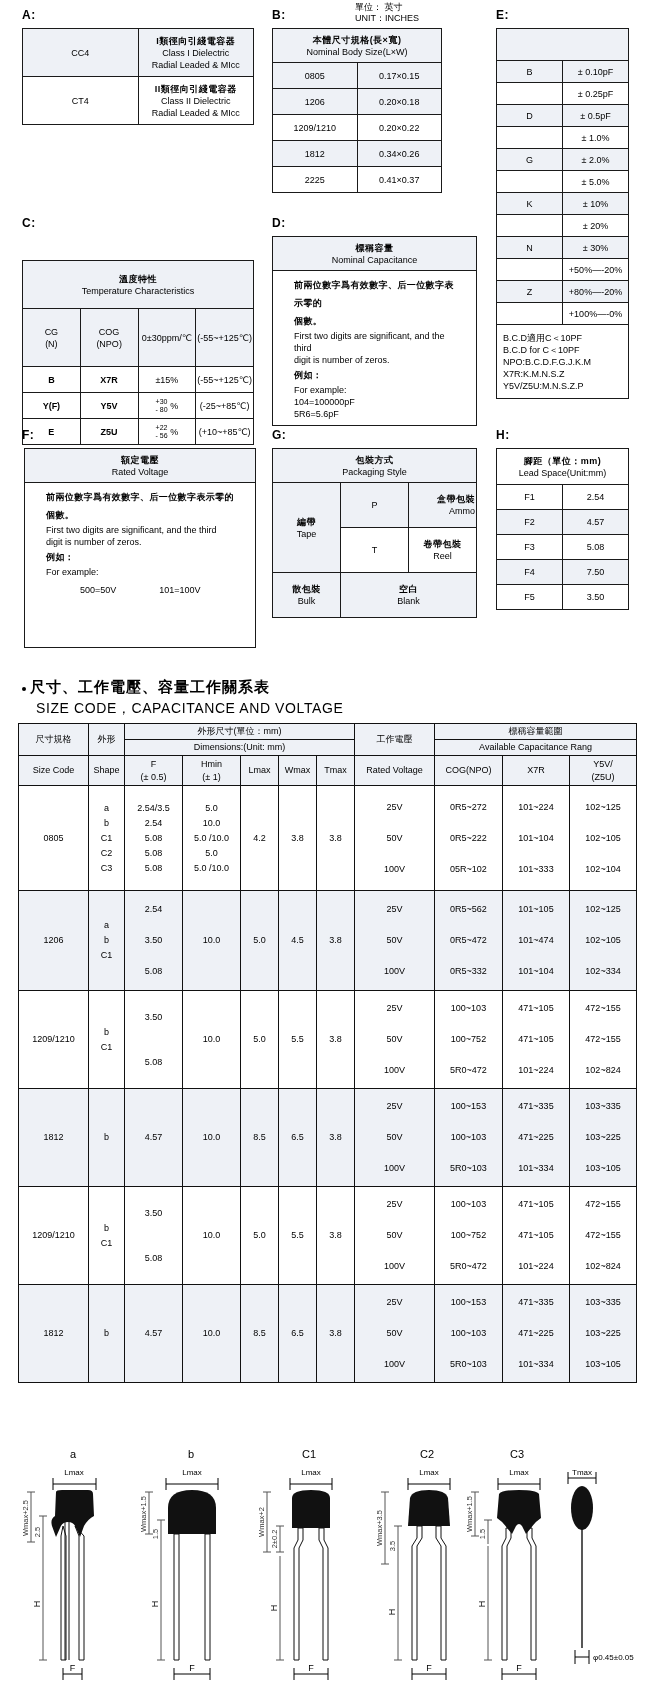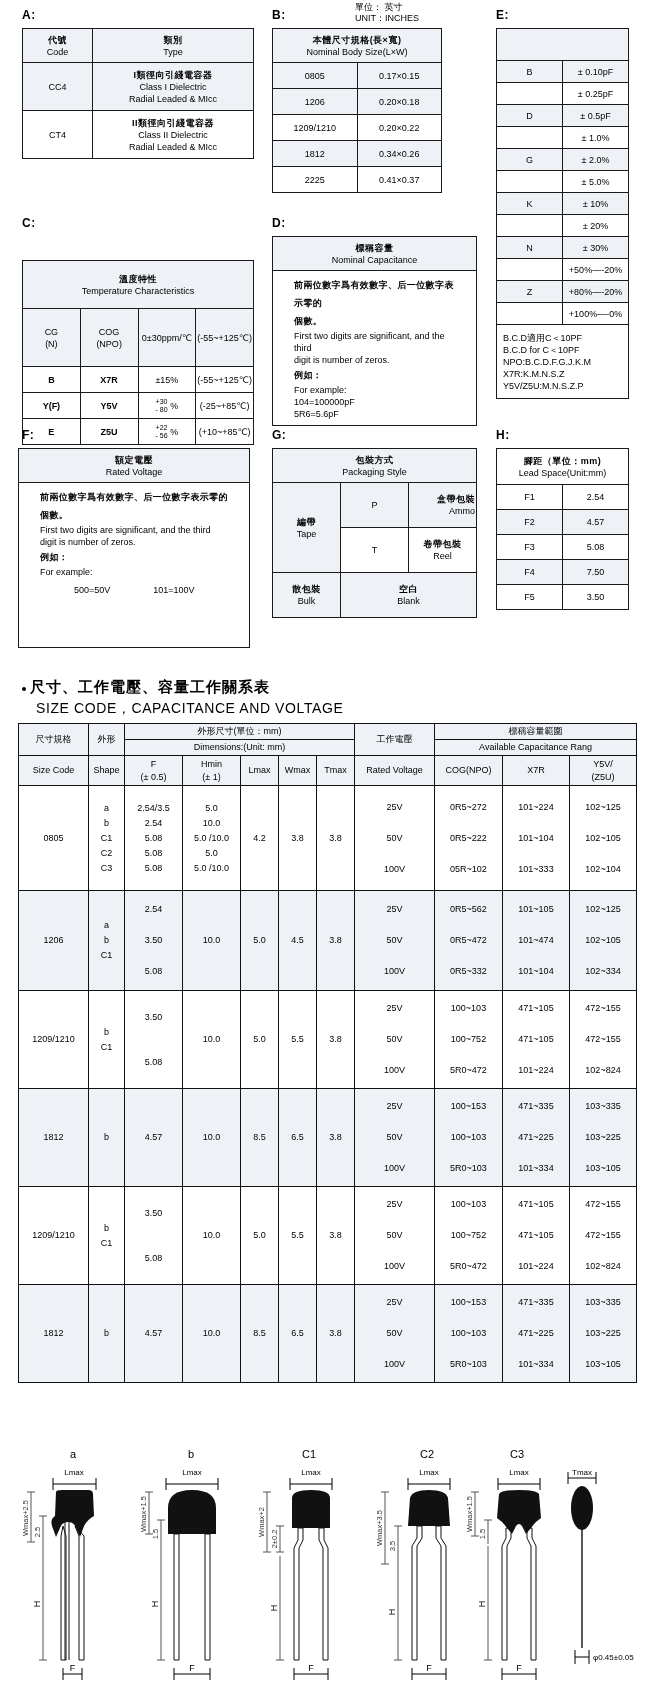"代號" tr { html: <tr> <td> <div>代號</div> <div>Code</div> </td> <td> <div>類別</div> <div>Type</div> </td> </tr> -> none }
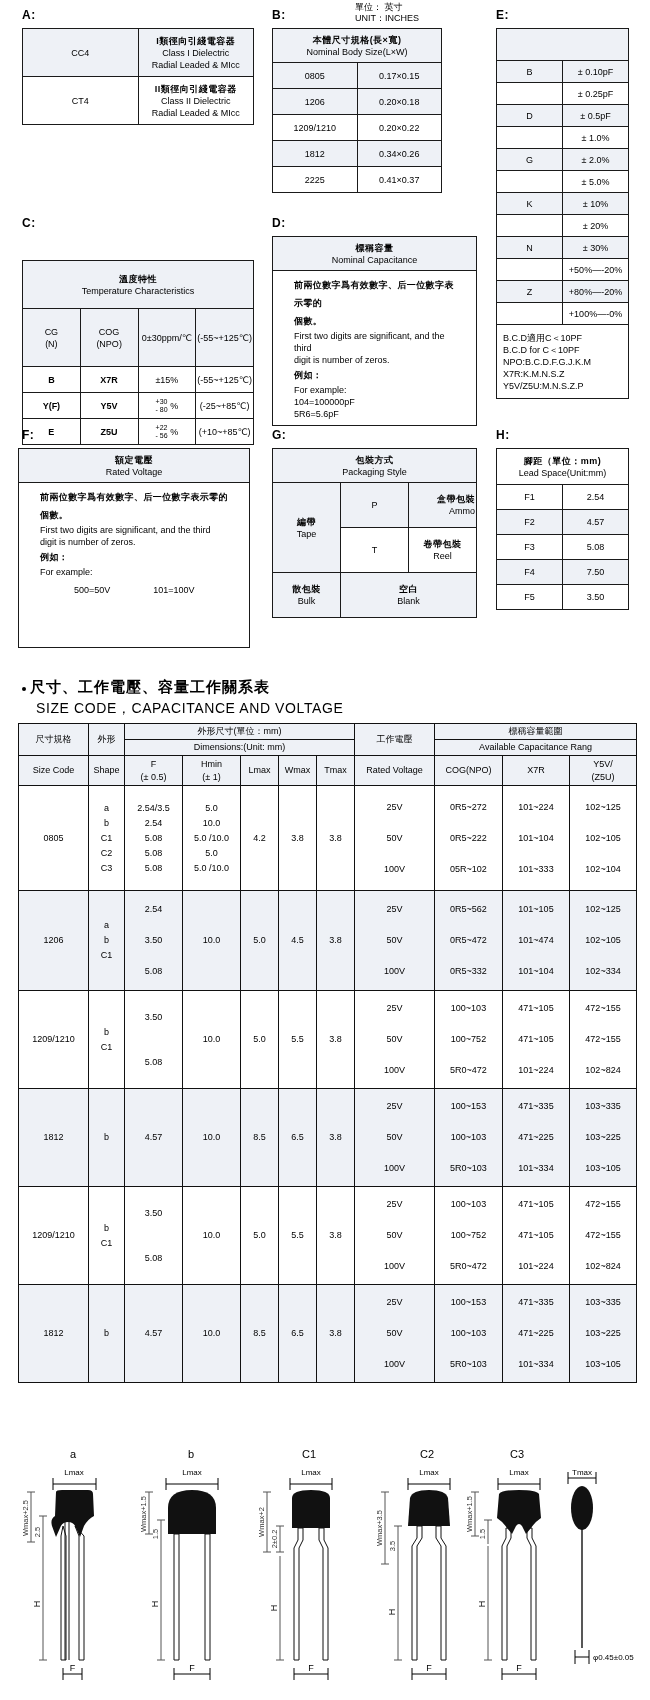"額定電壓" div.tblbox { left: 18px -> 24px }
